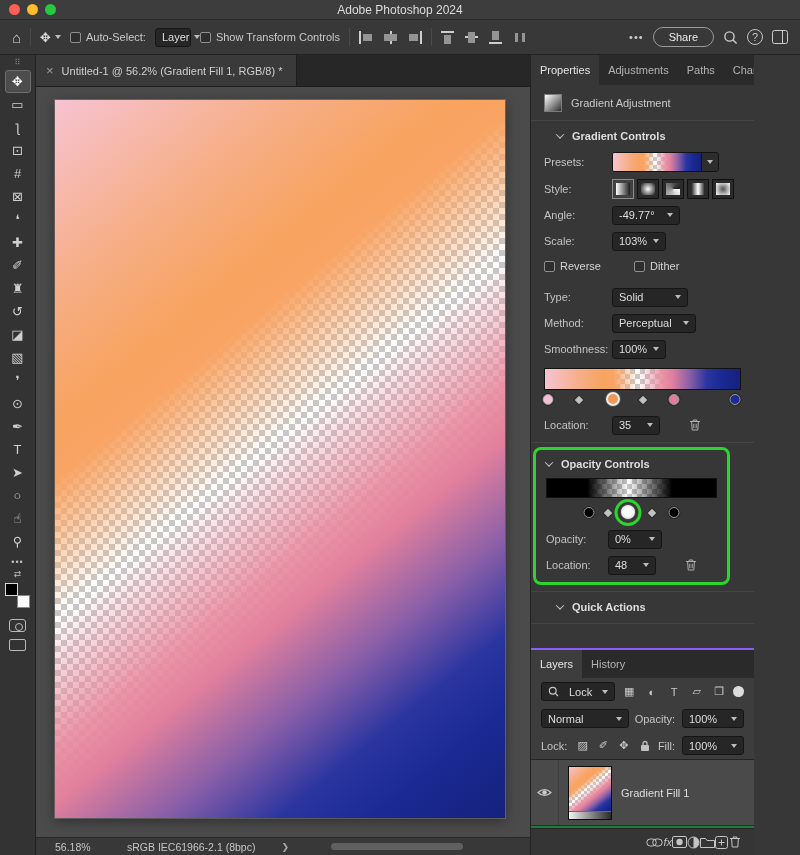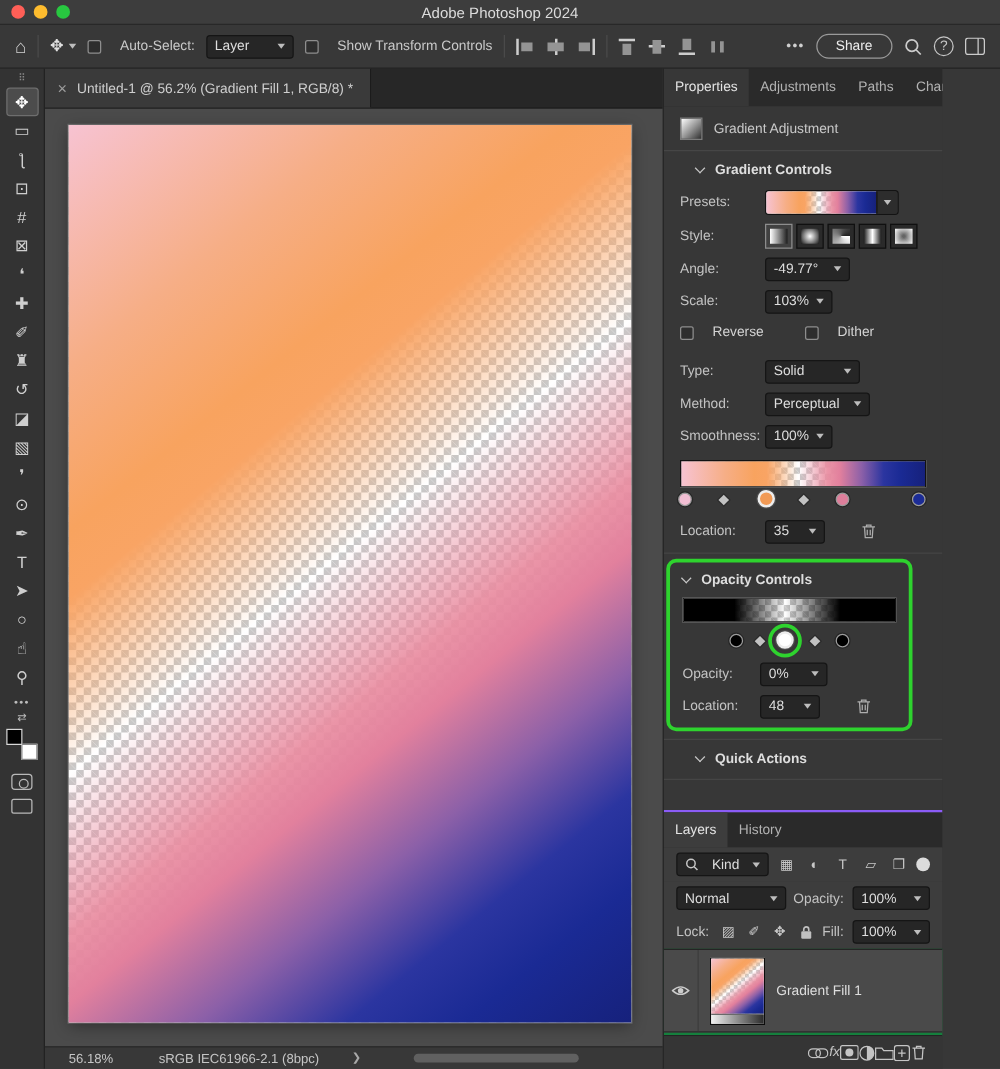"Auto-Select:" .ob-check { gap: 15px -> 5px }
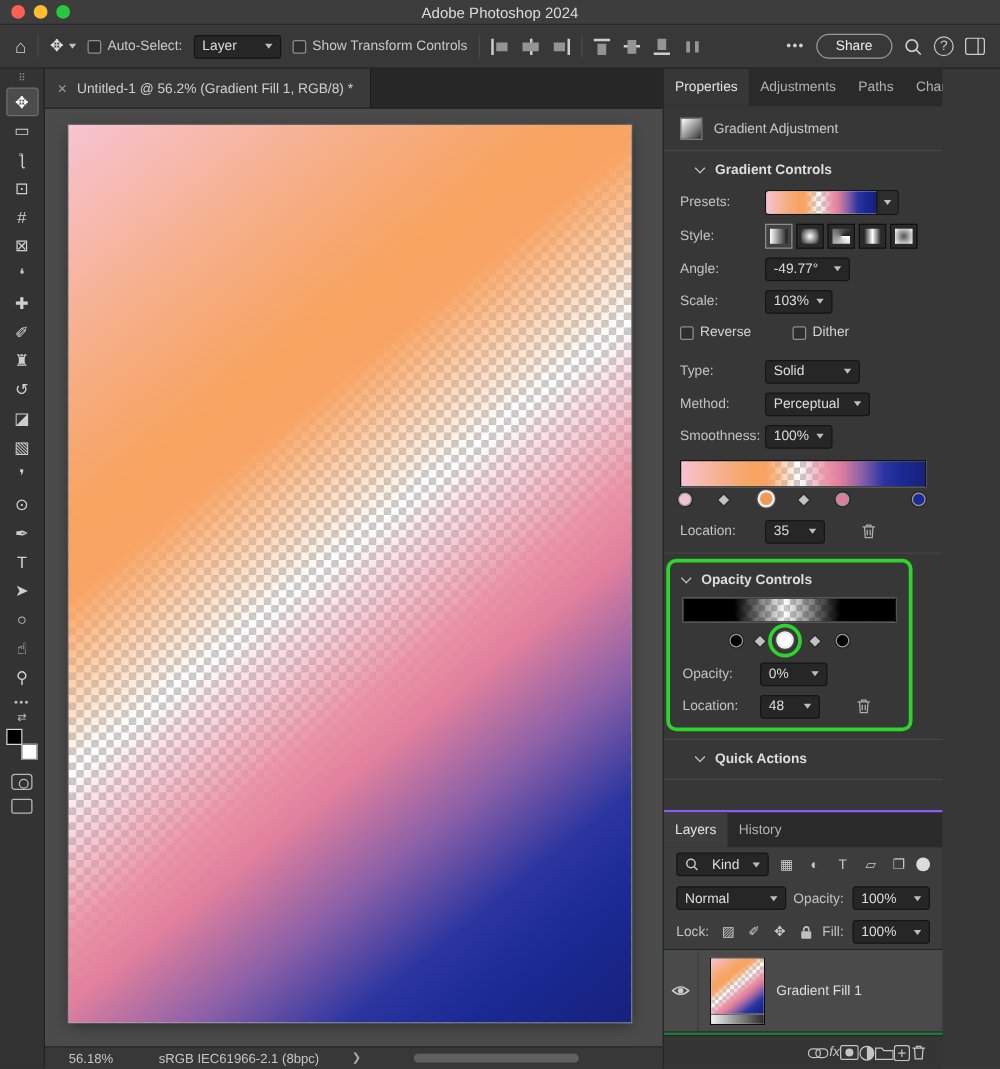"Layer" .dd-layer { width: 70px -> 36px }
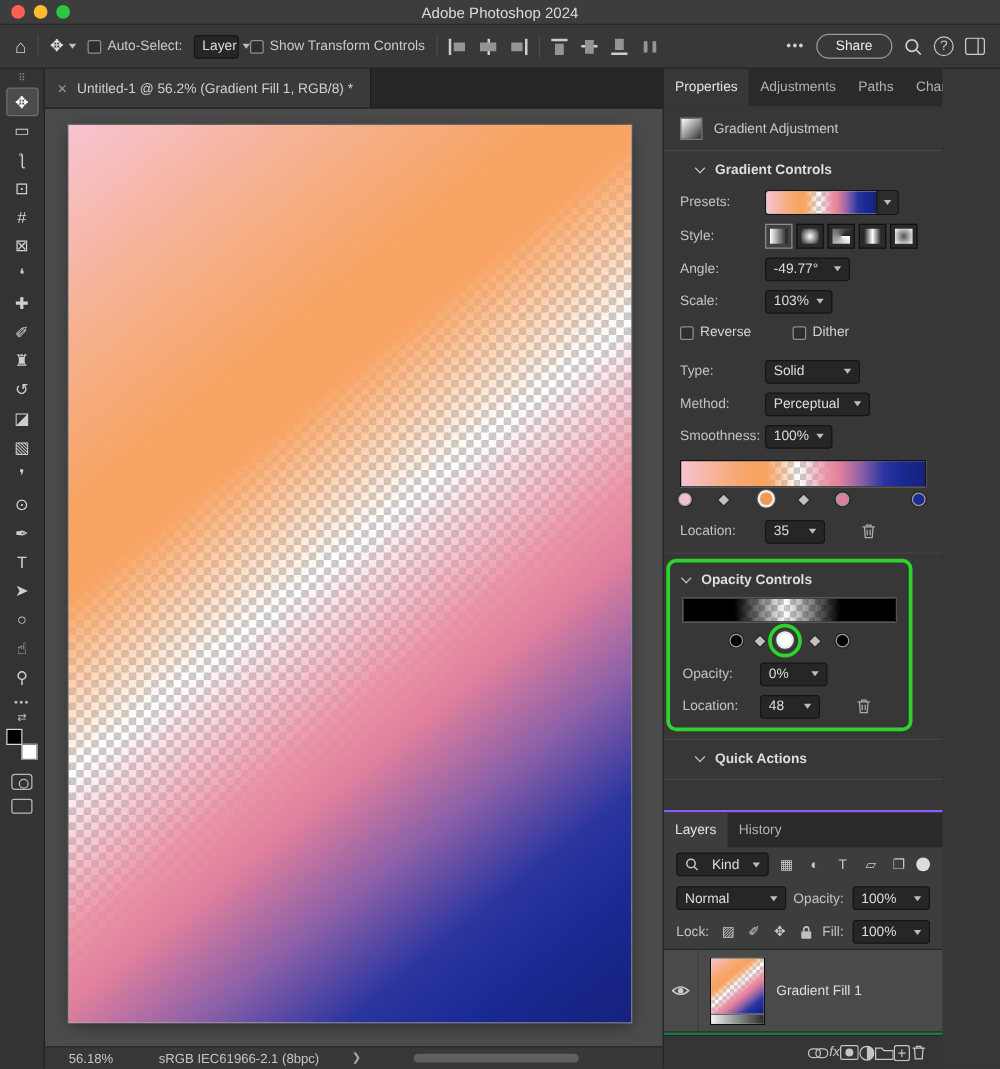"Kind" span { text: Kind -> Lock }
